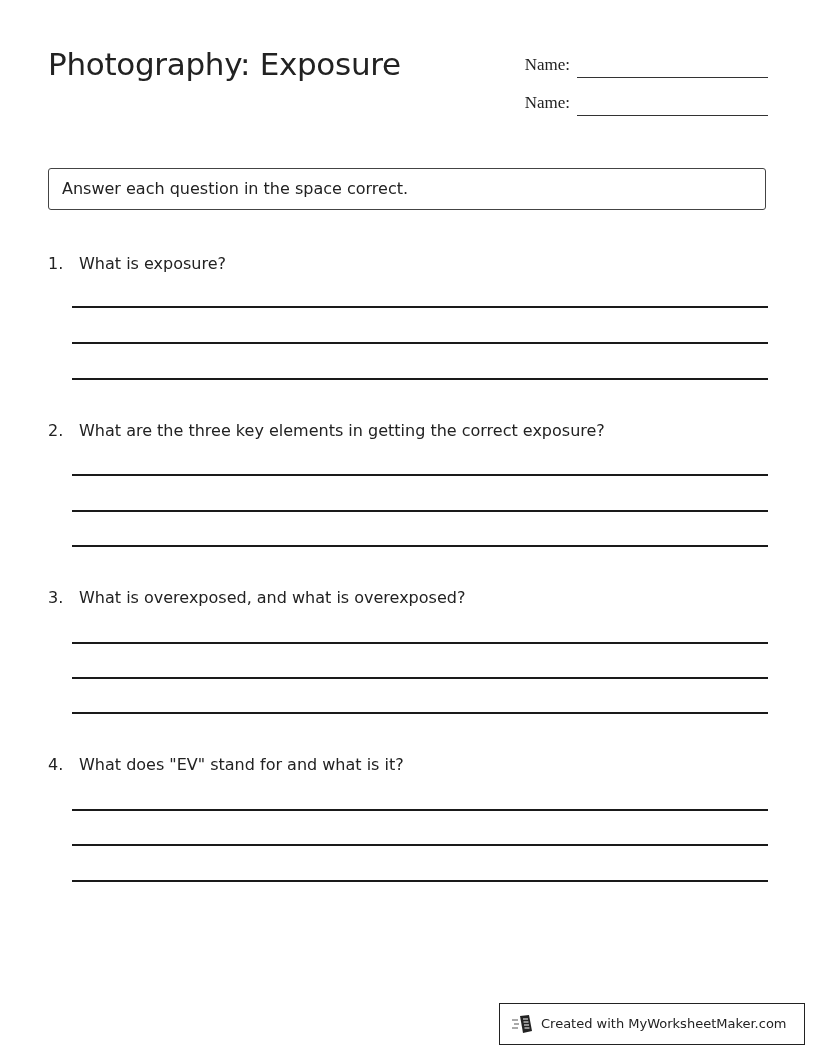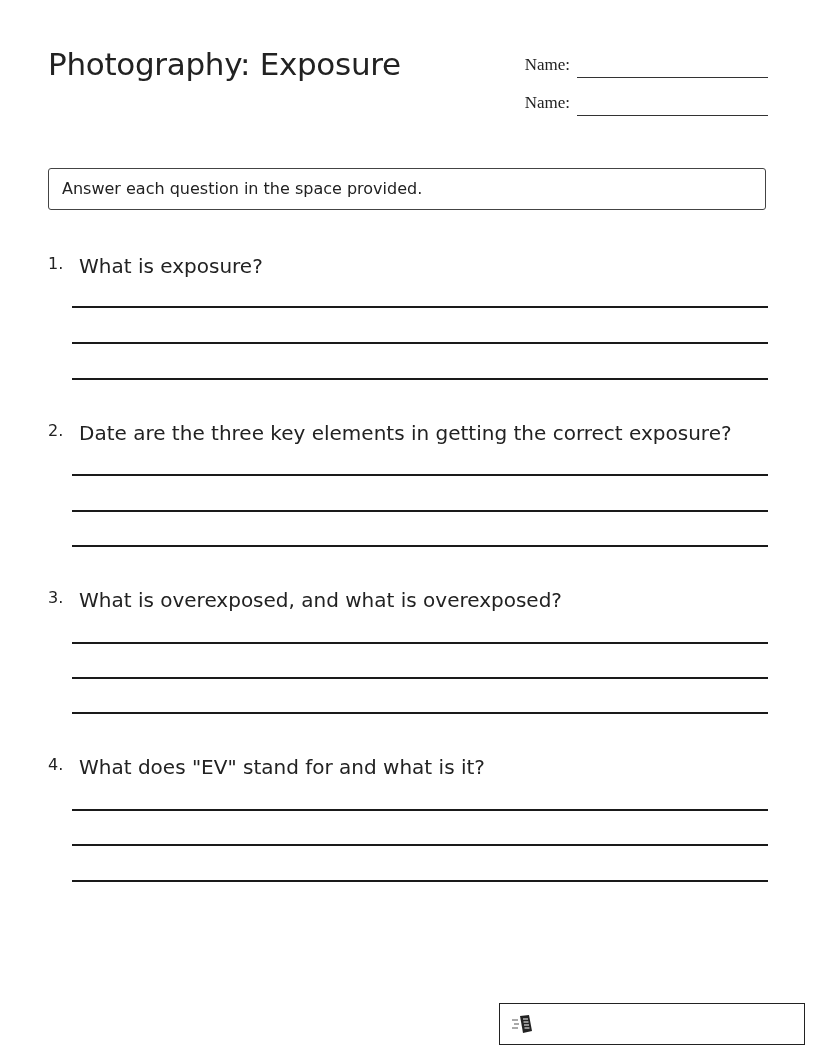"Answer each question in the" span { text: provided -> correct }
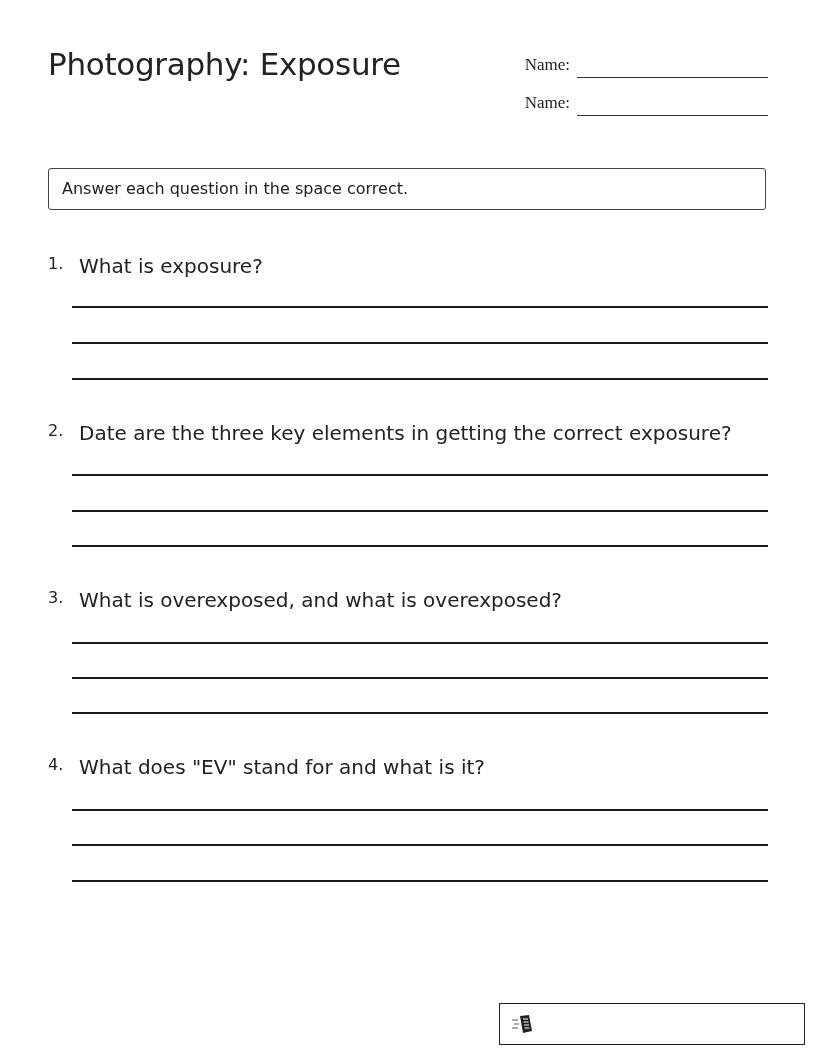"What is exposure?" .q-text { font-size: 20px -> 16px }
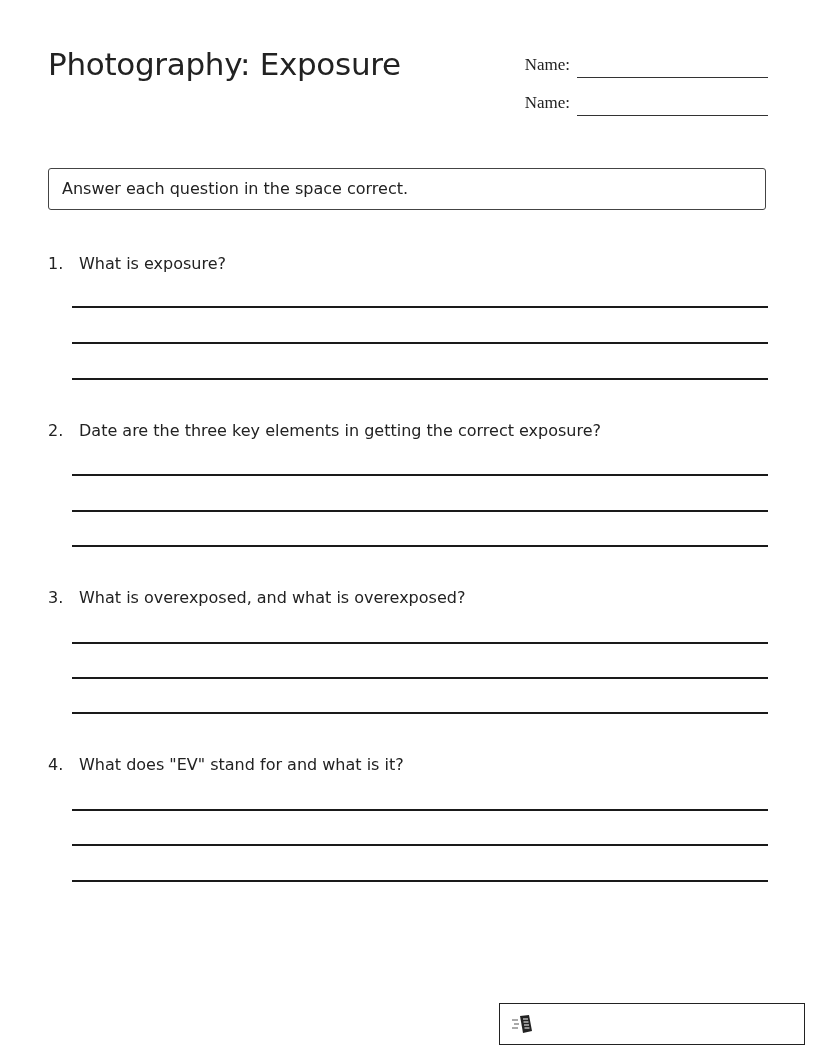"Date are the three key" span.q-text { text: Date -> What }
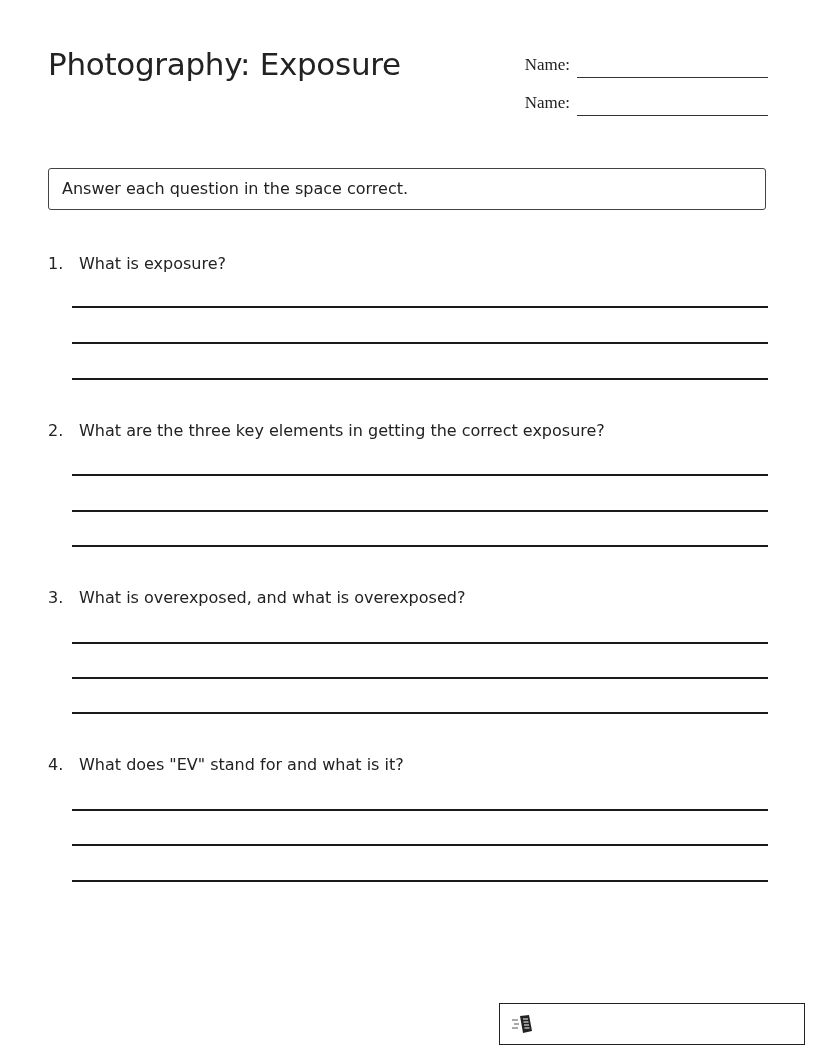"Created with MyWorksheetMaker.com" span.footer-text { html: none -> <span>Created with MyWorksheetMaker.com</span> }
